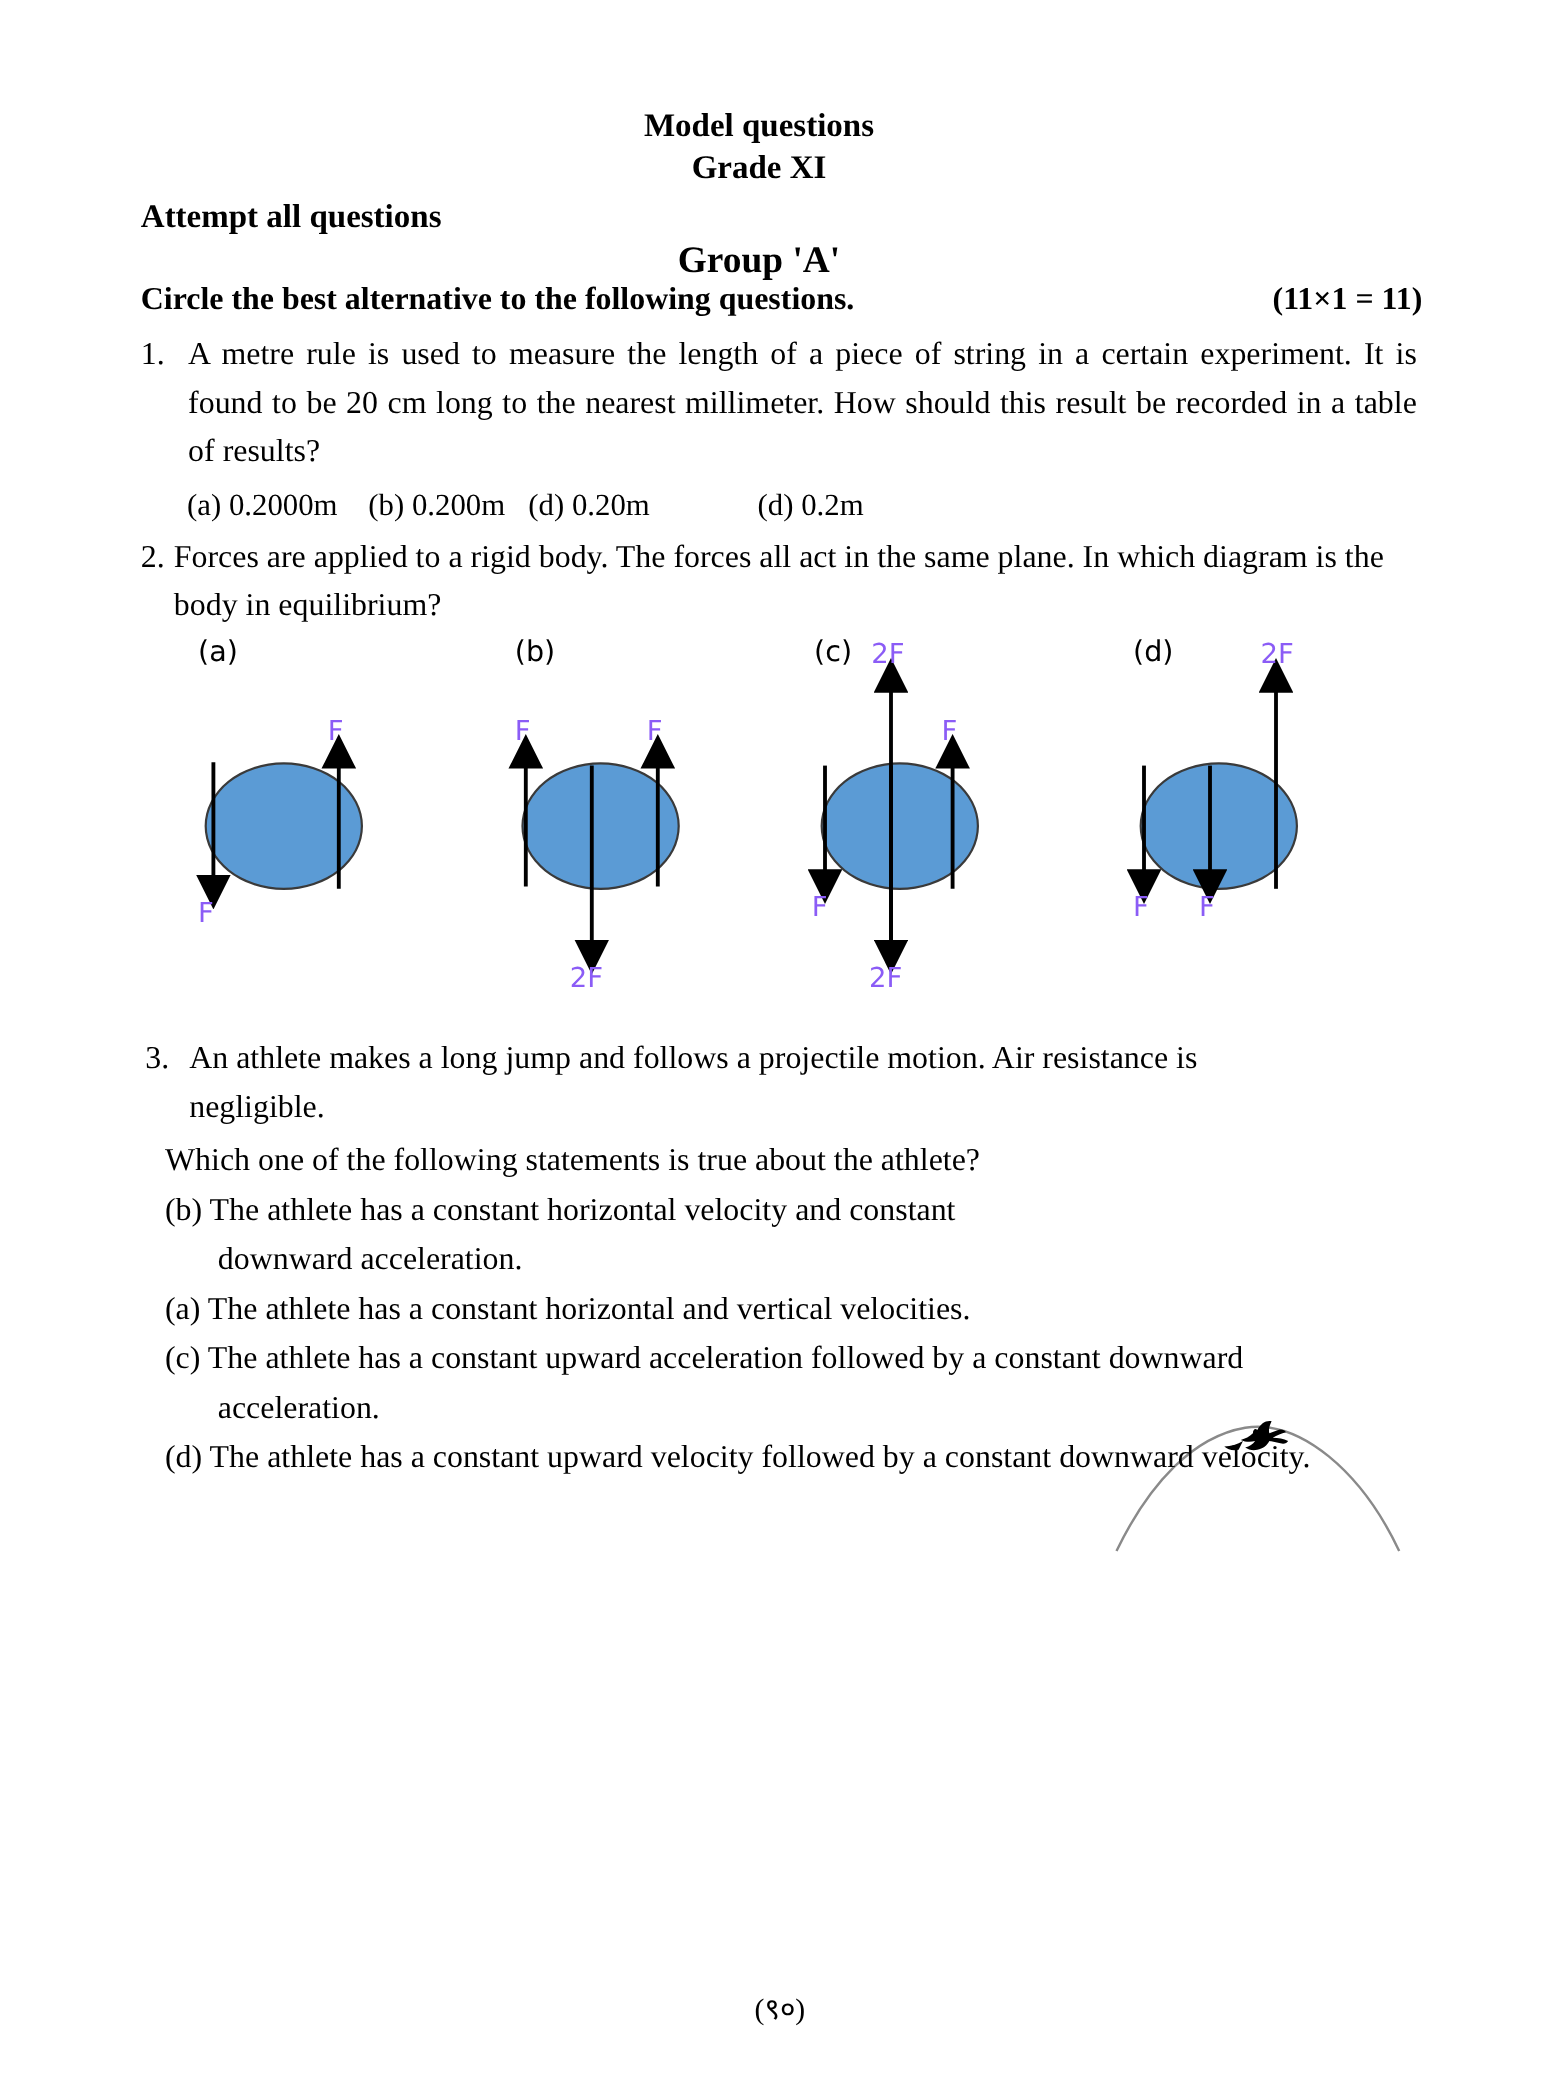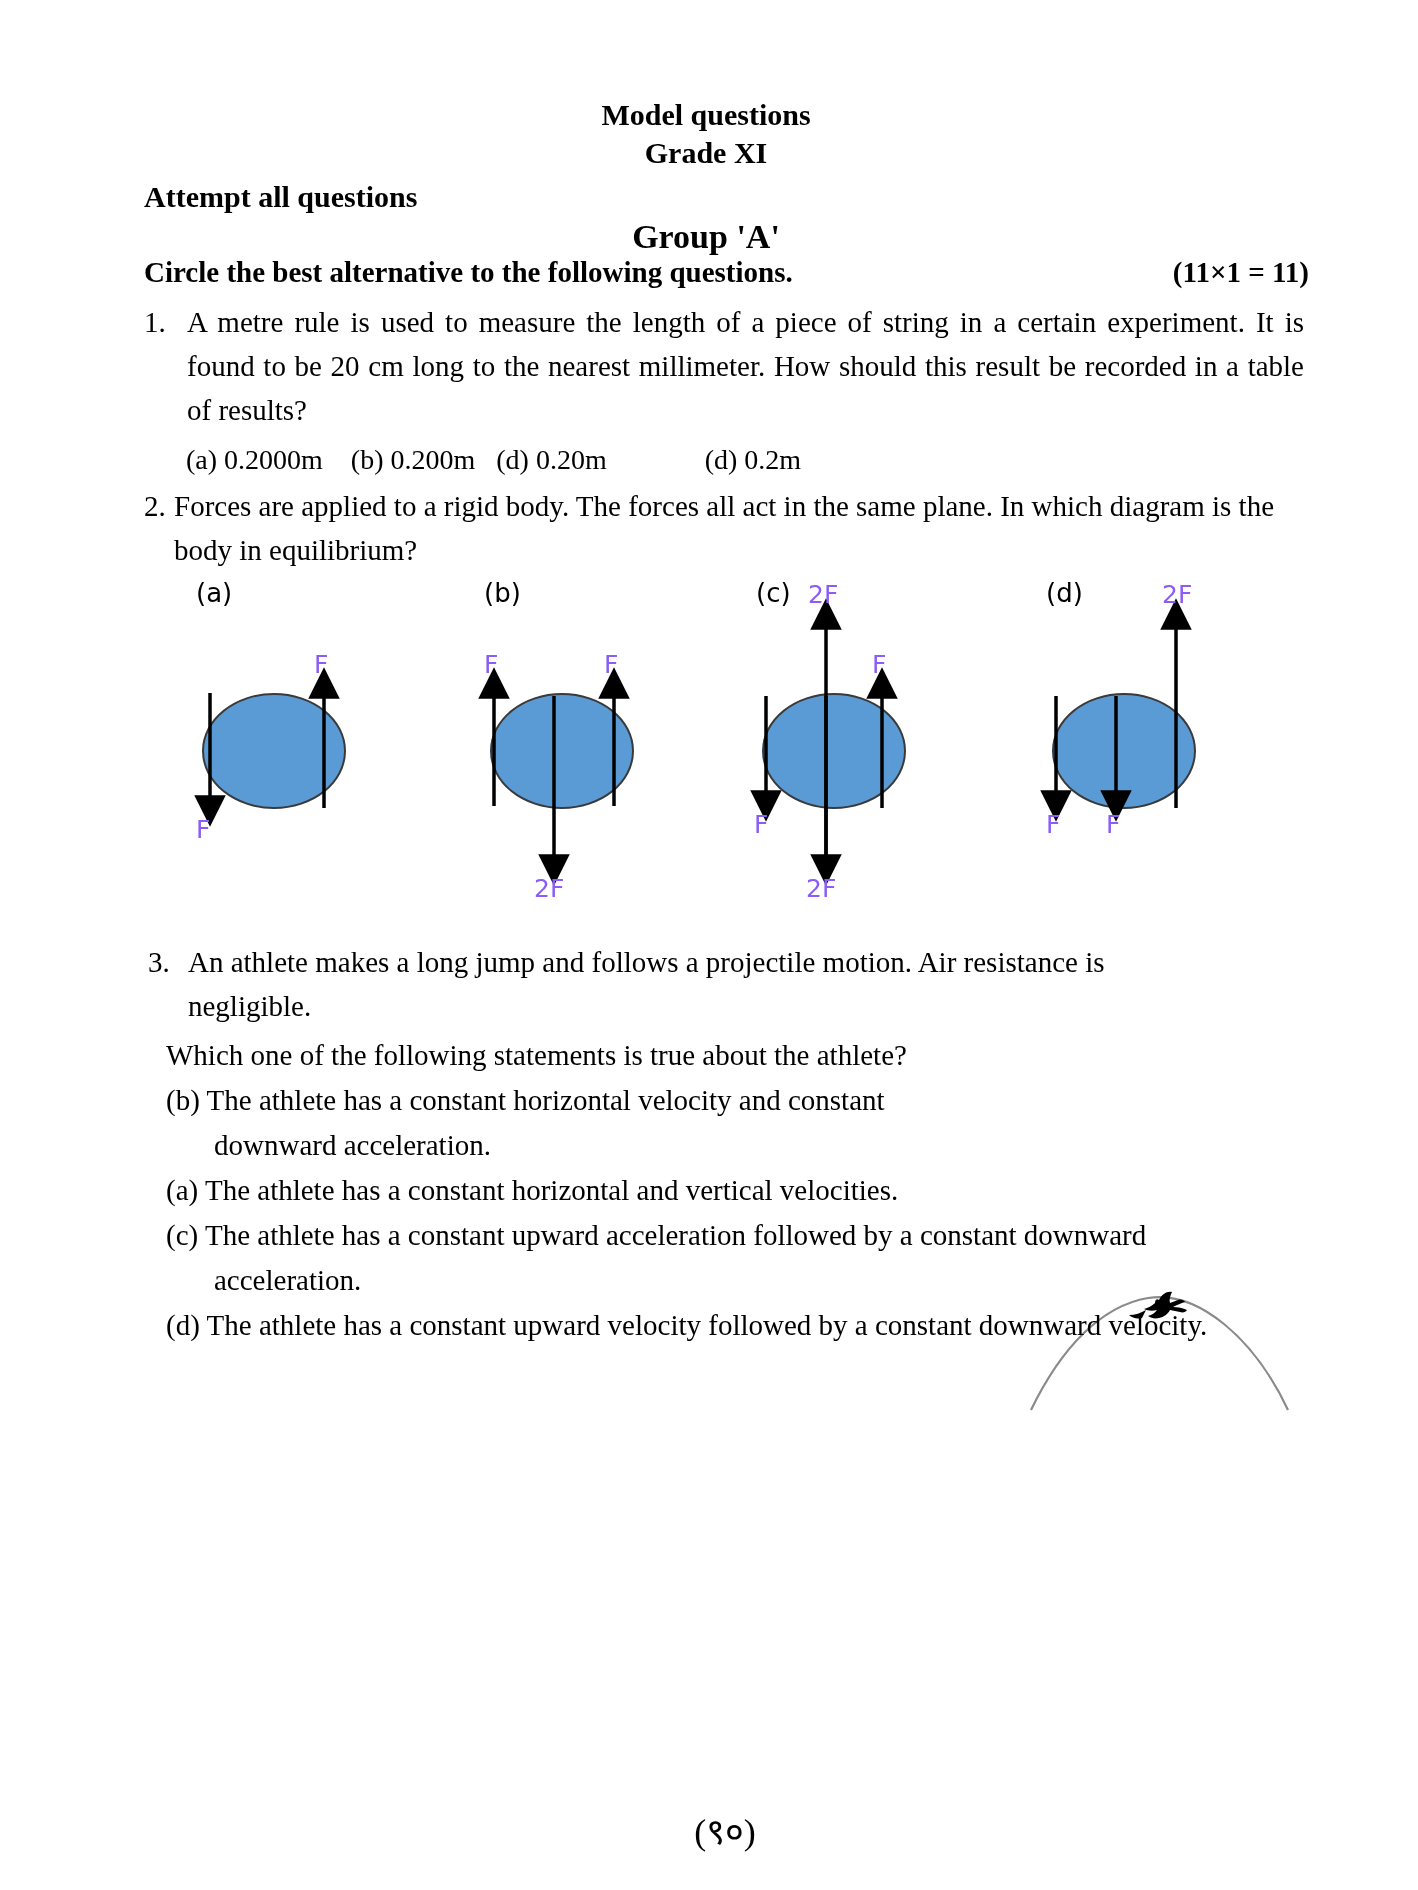"Model questions" .page { left: 16px -> 0 }
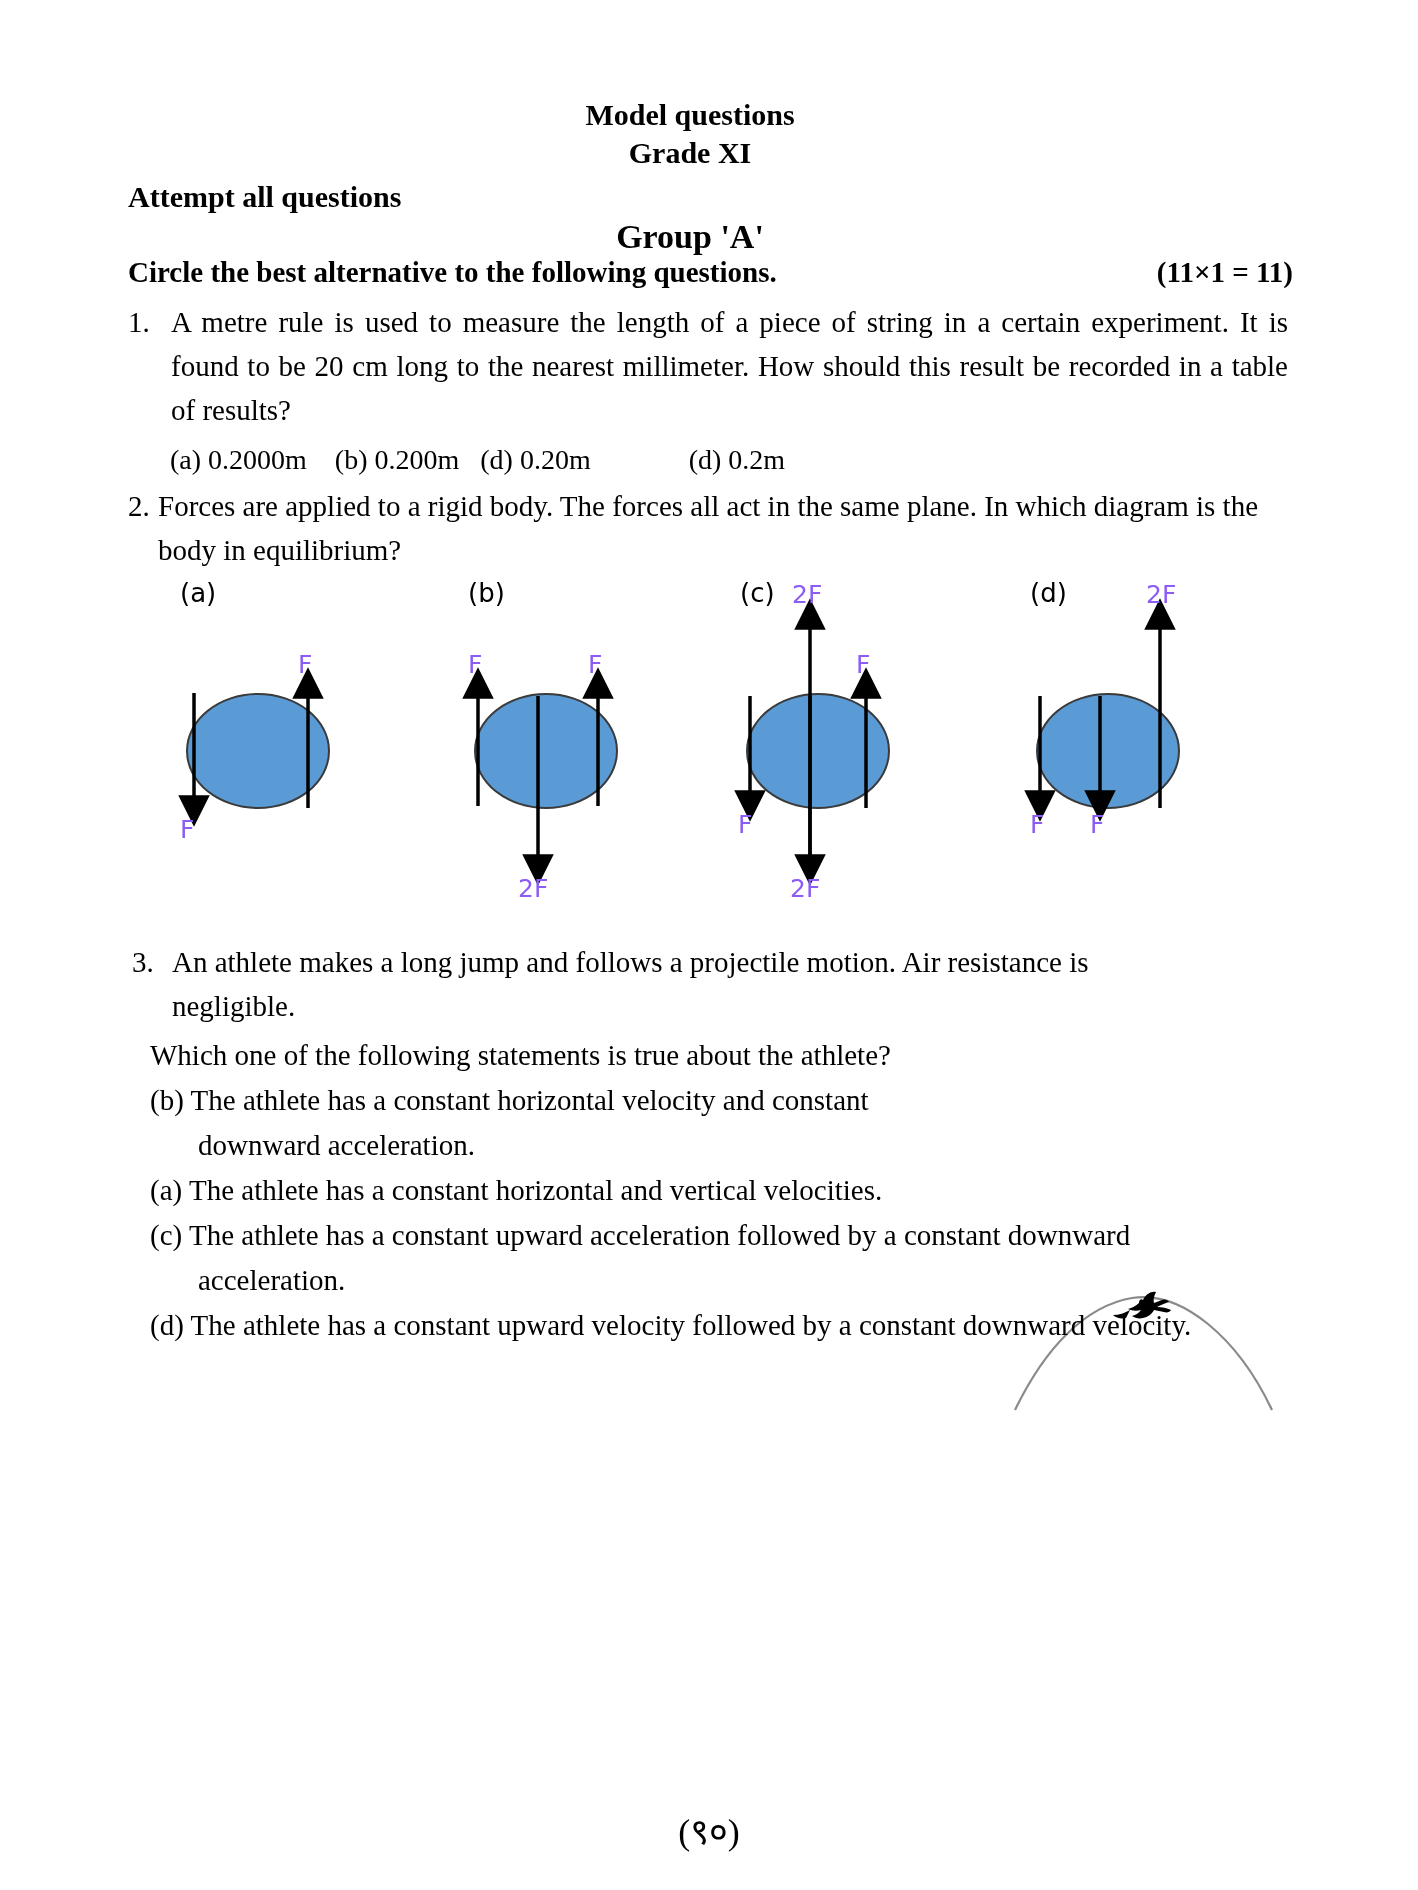"(९०)" .footer { font-size: 36px -> 27px }
